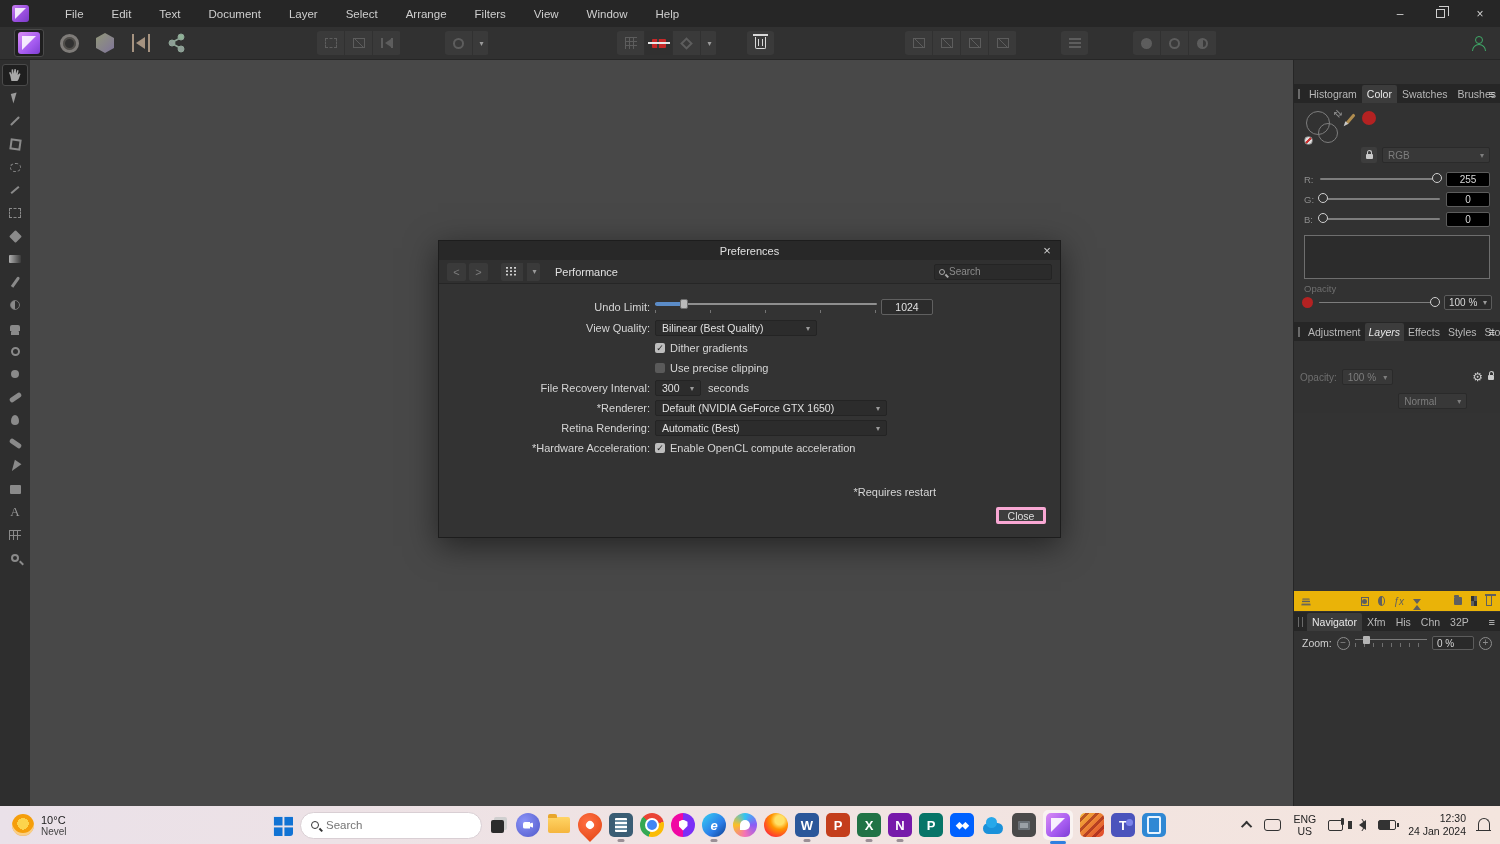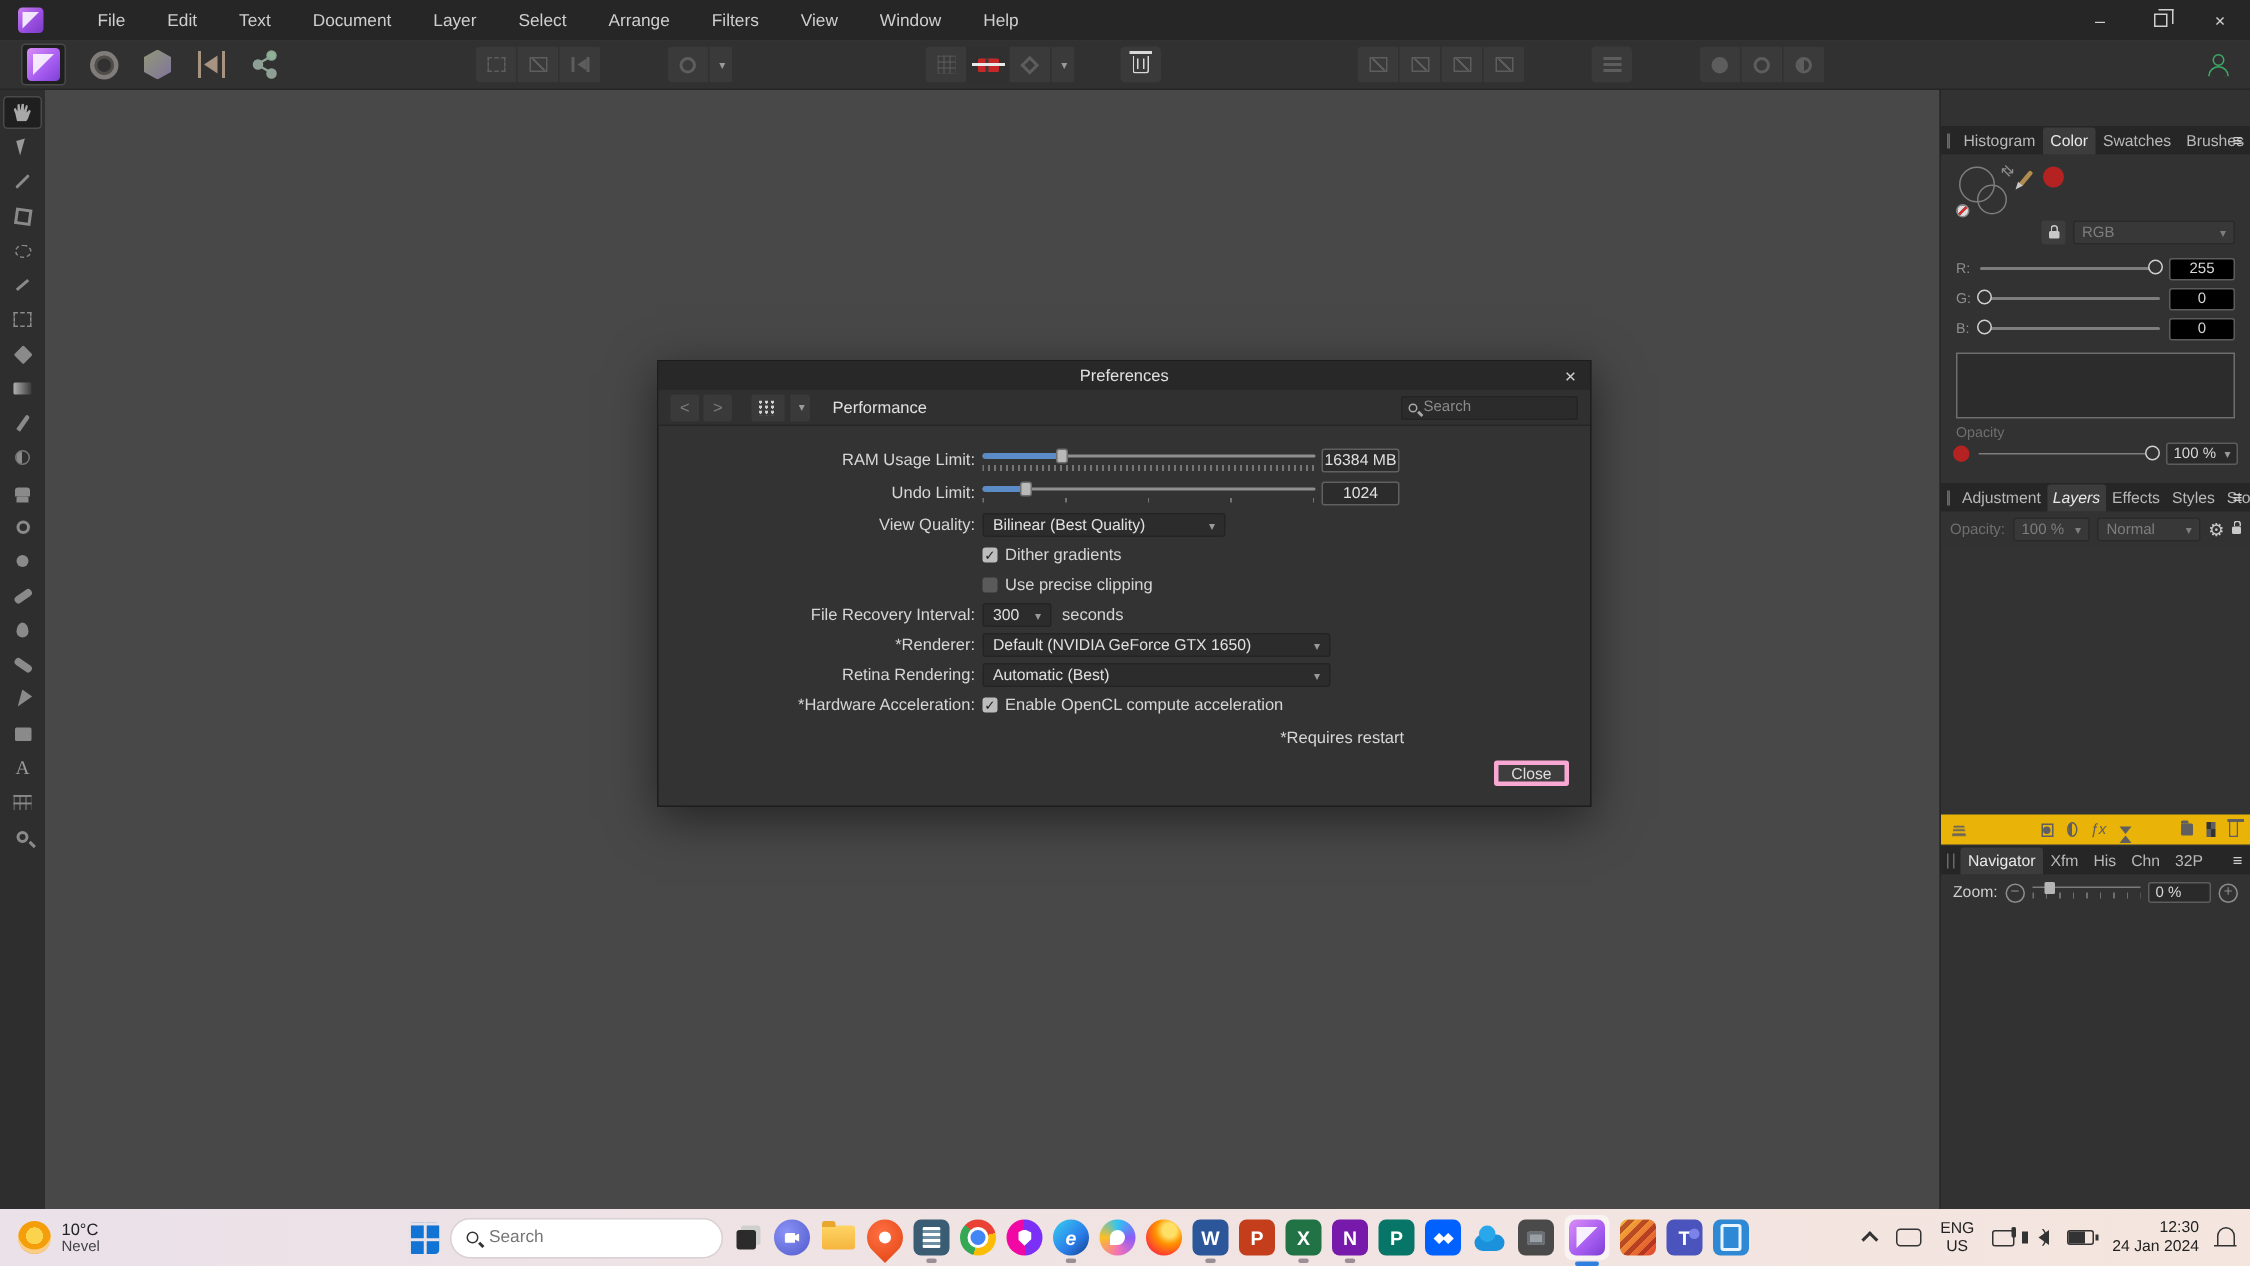"RAM Usage Limit:" div.drow { html: <div> <span>RAM Usage Limit:</span> <div> <div></div> <div></div> <div></div> <div></div> </div> <div><input></div> </div> -> none }
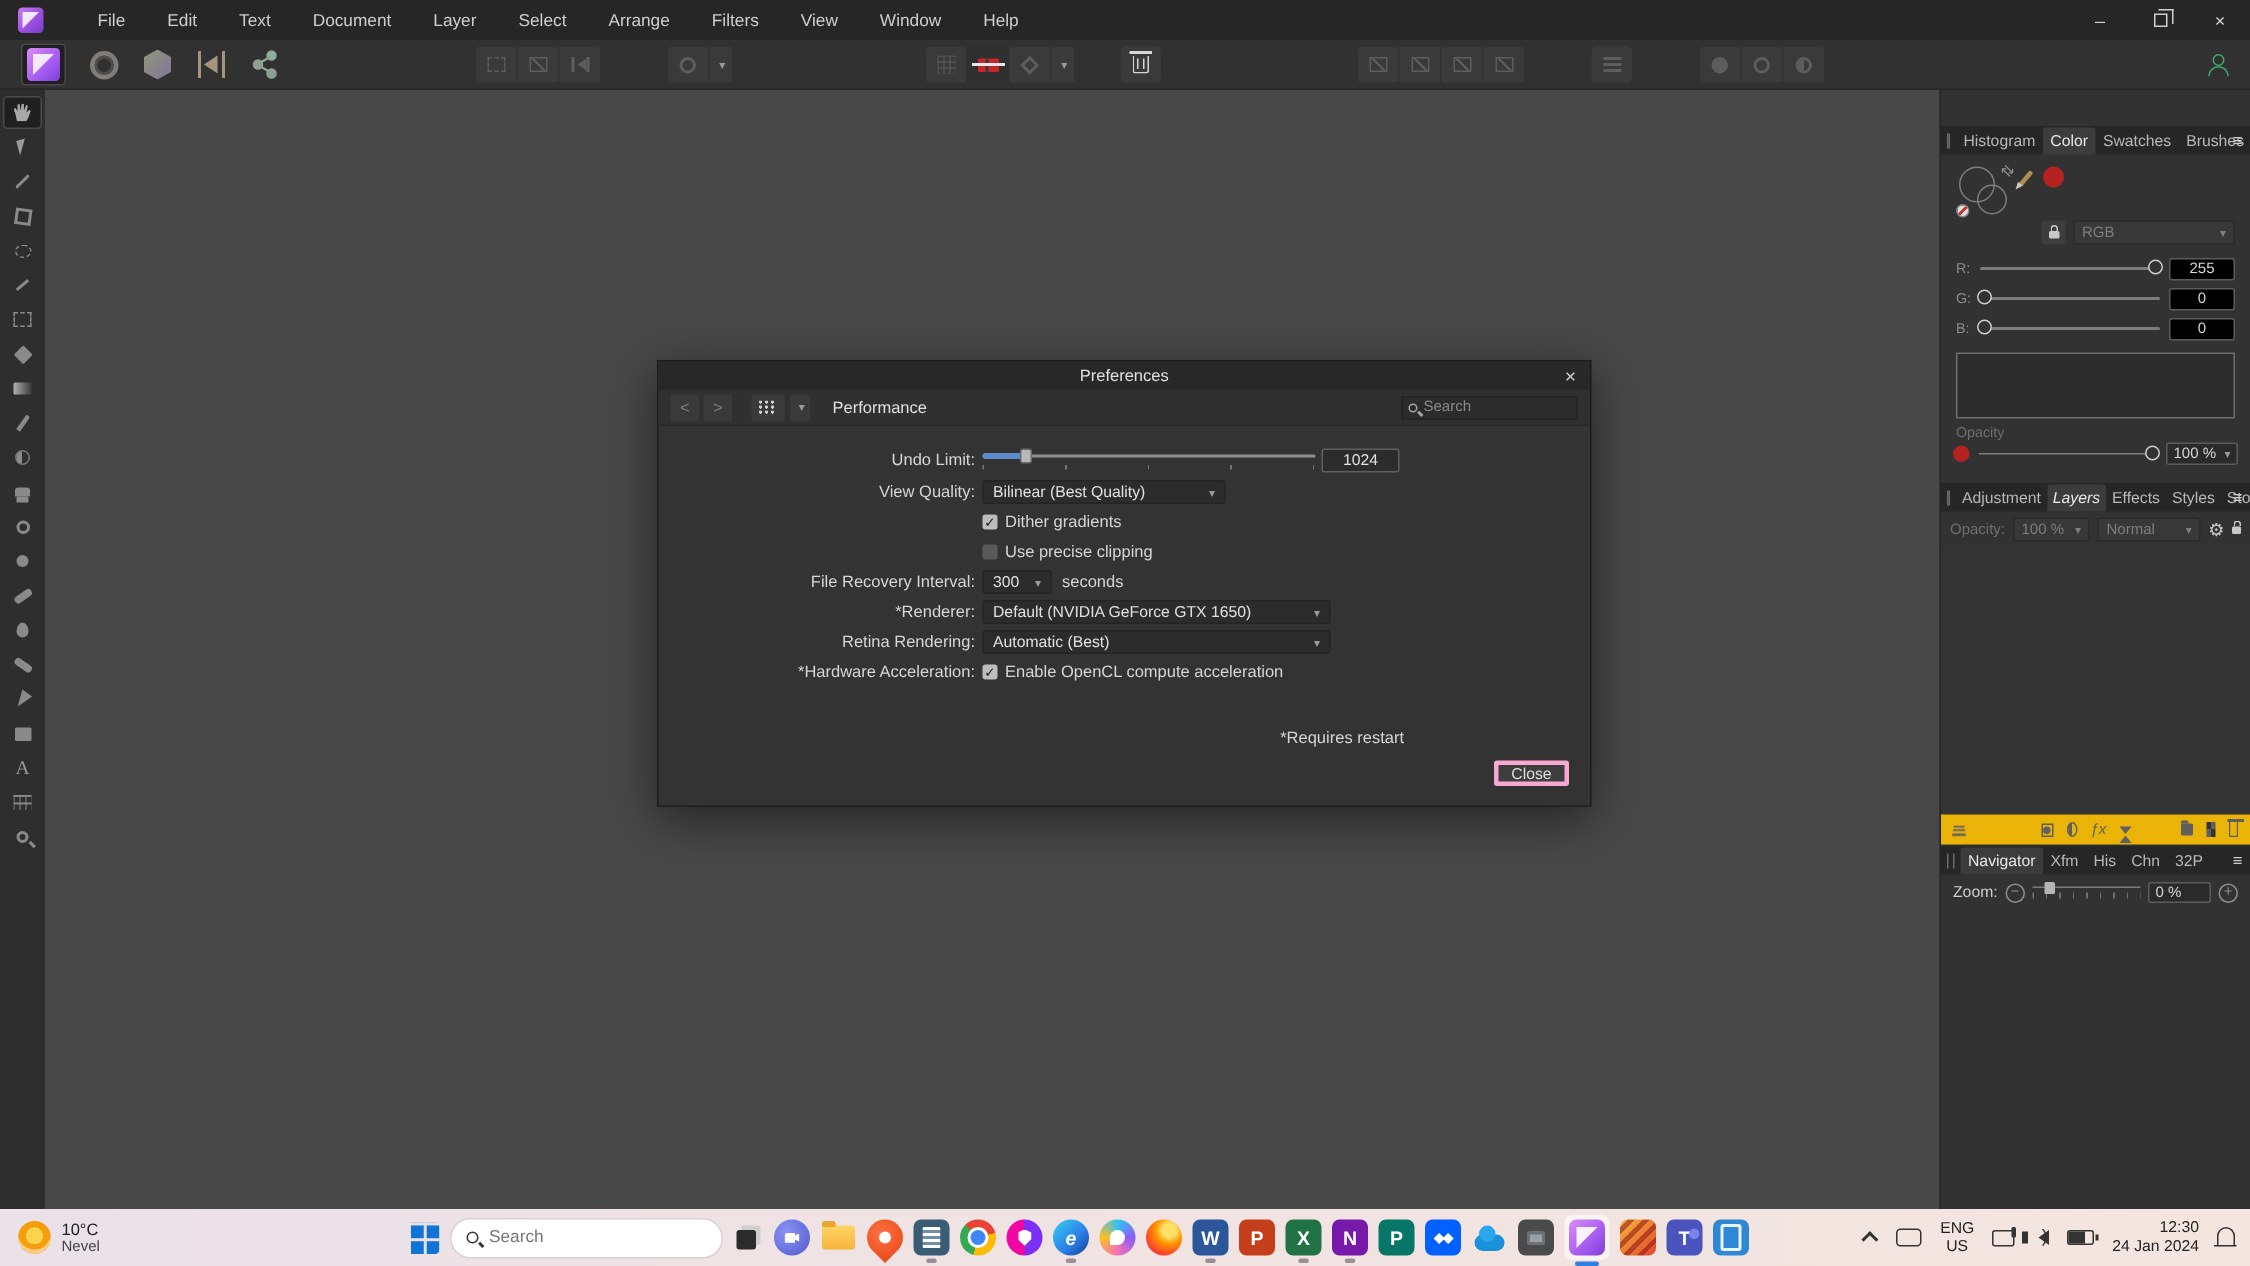"Normal" div.dim-select { margin-top: none -> 48px }
